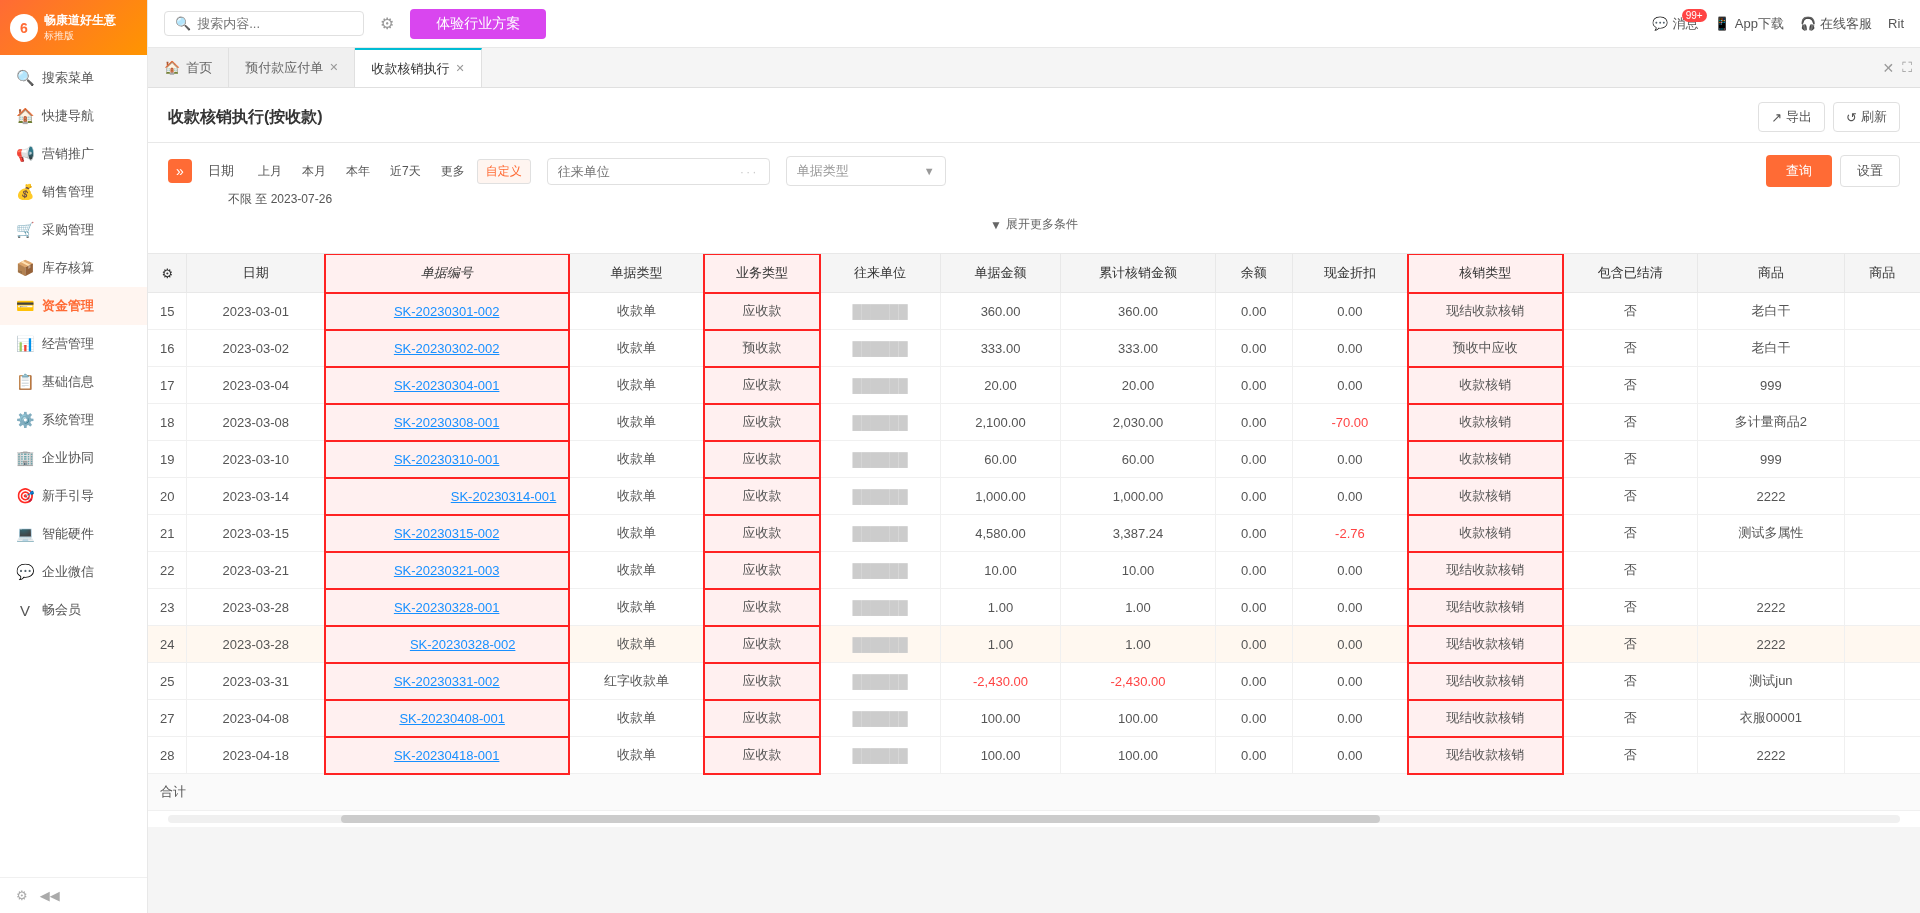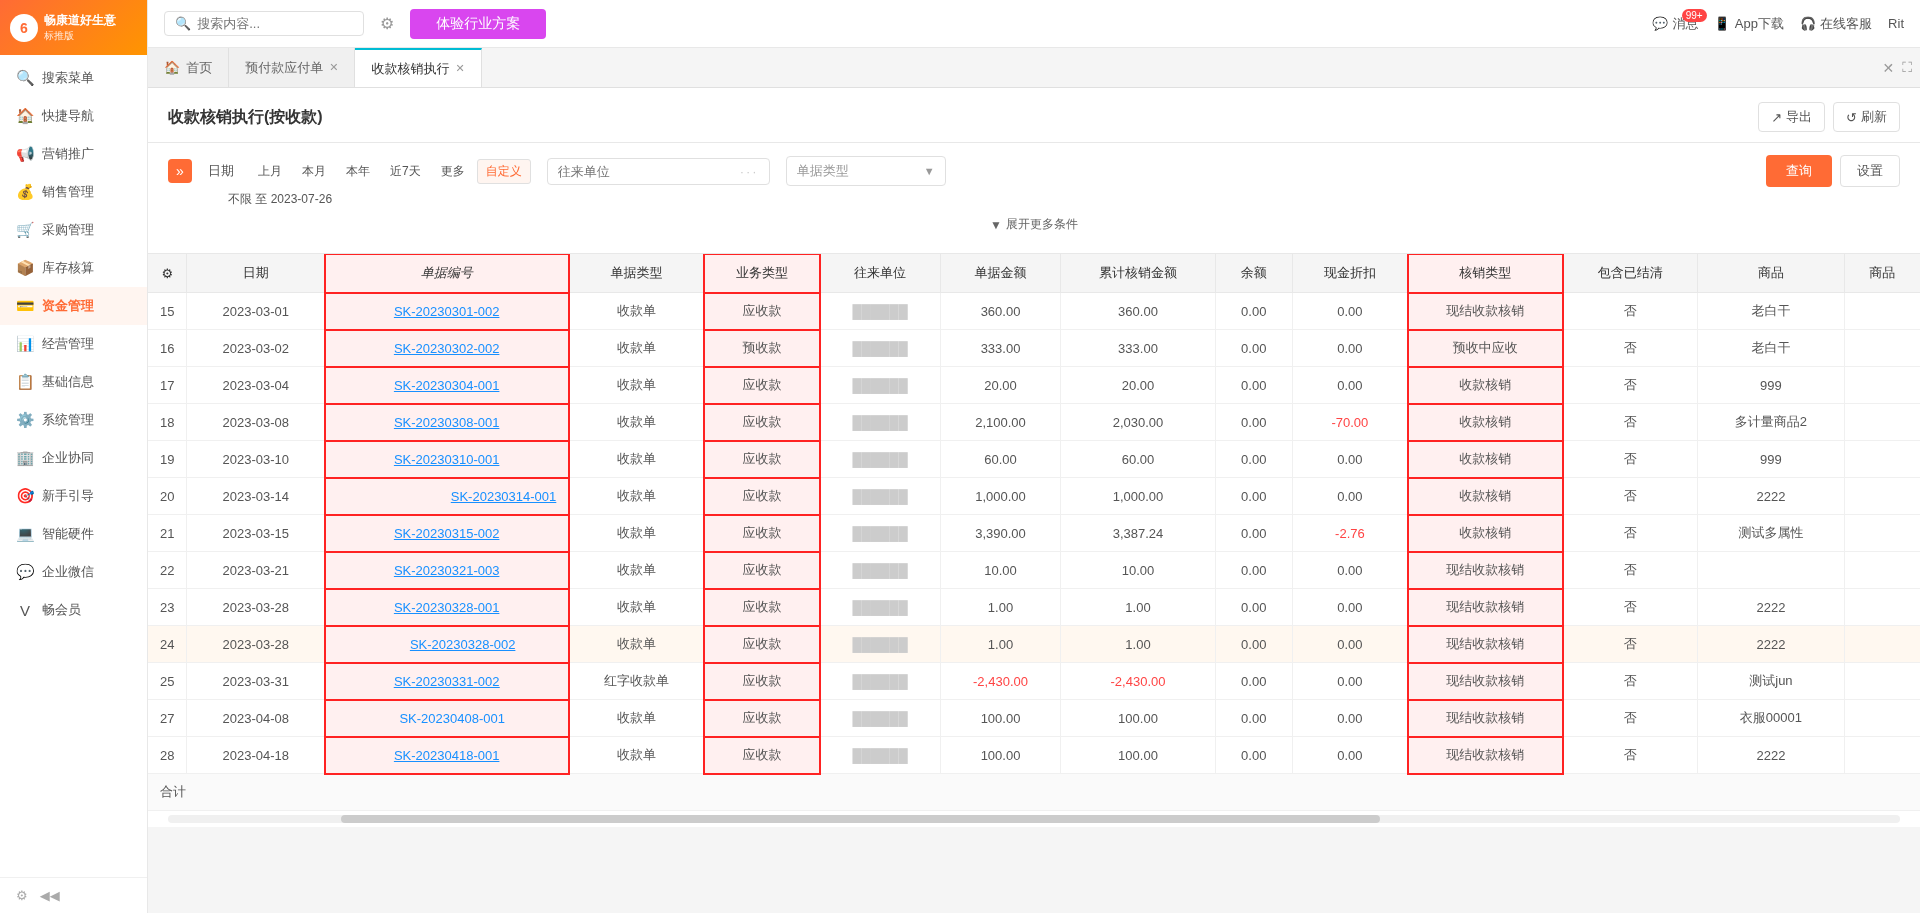"3,390.00" td { text: 3,390.00 -> 4,580.00 }
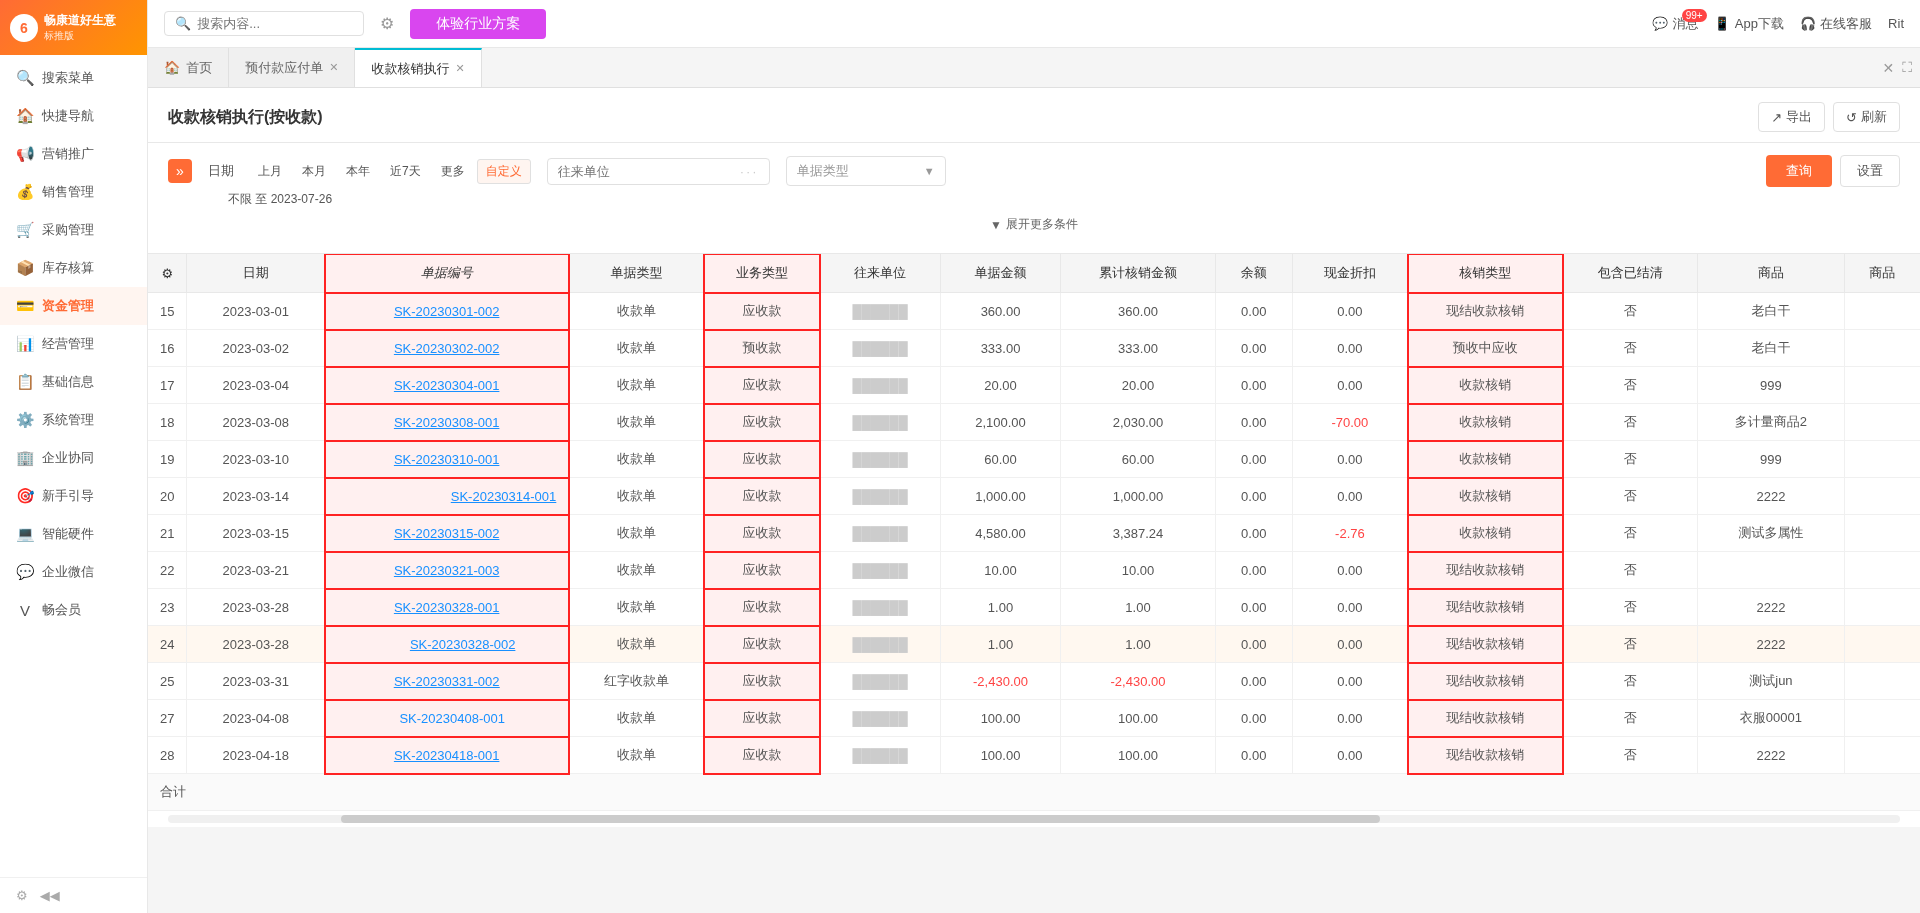"SK-20230408-001" a { text-decoration: none -> underline }
